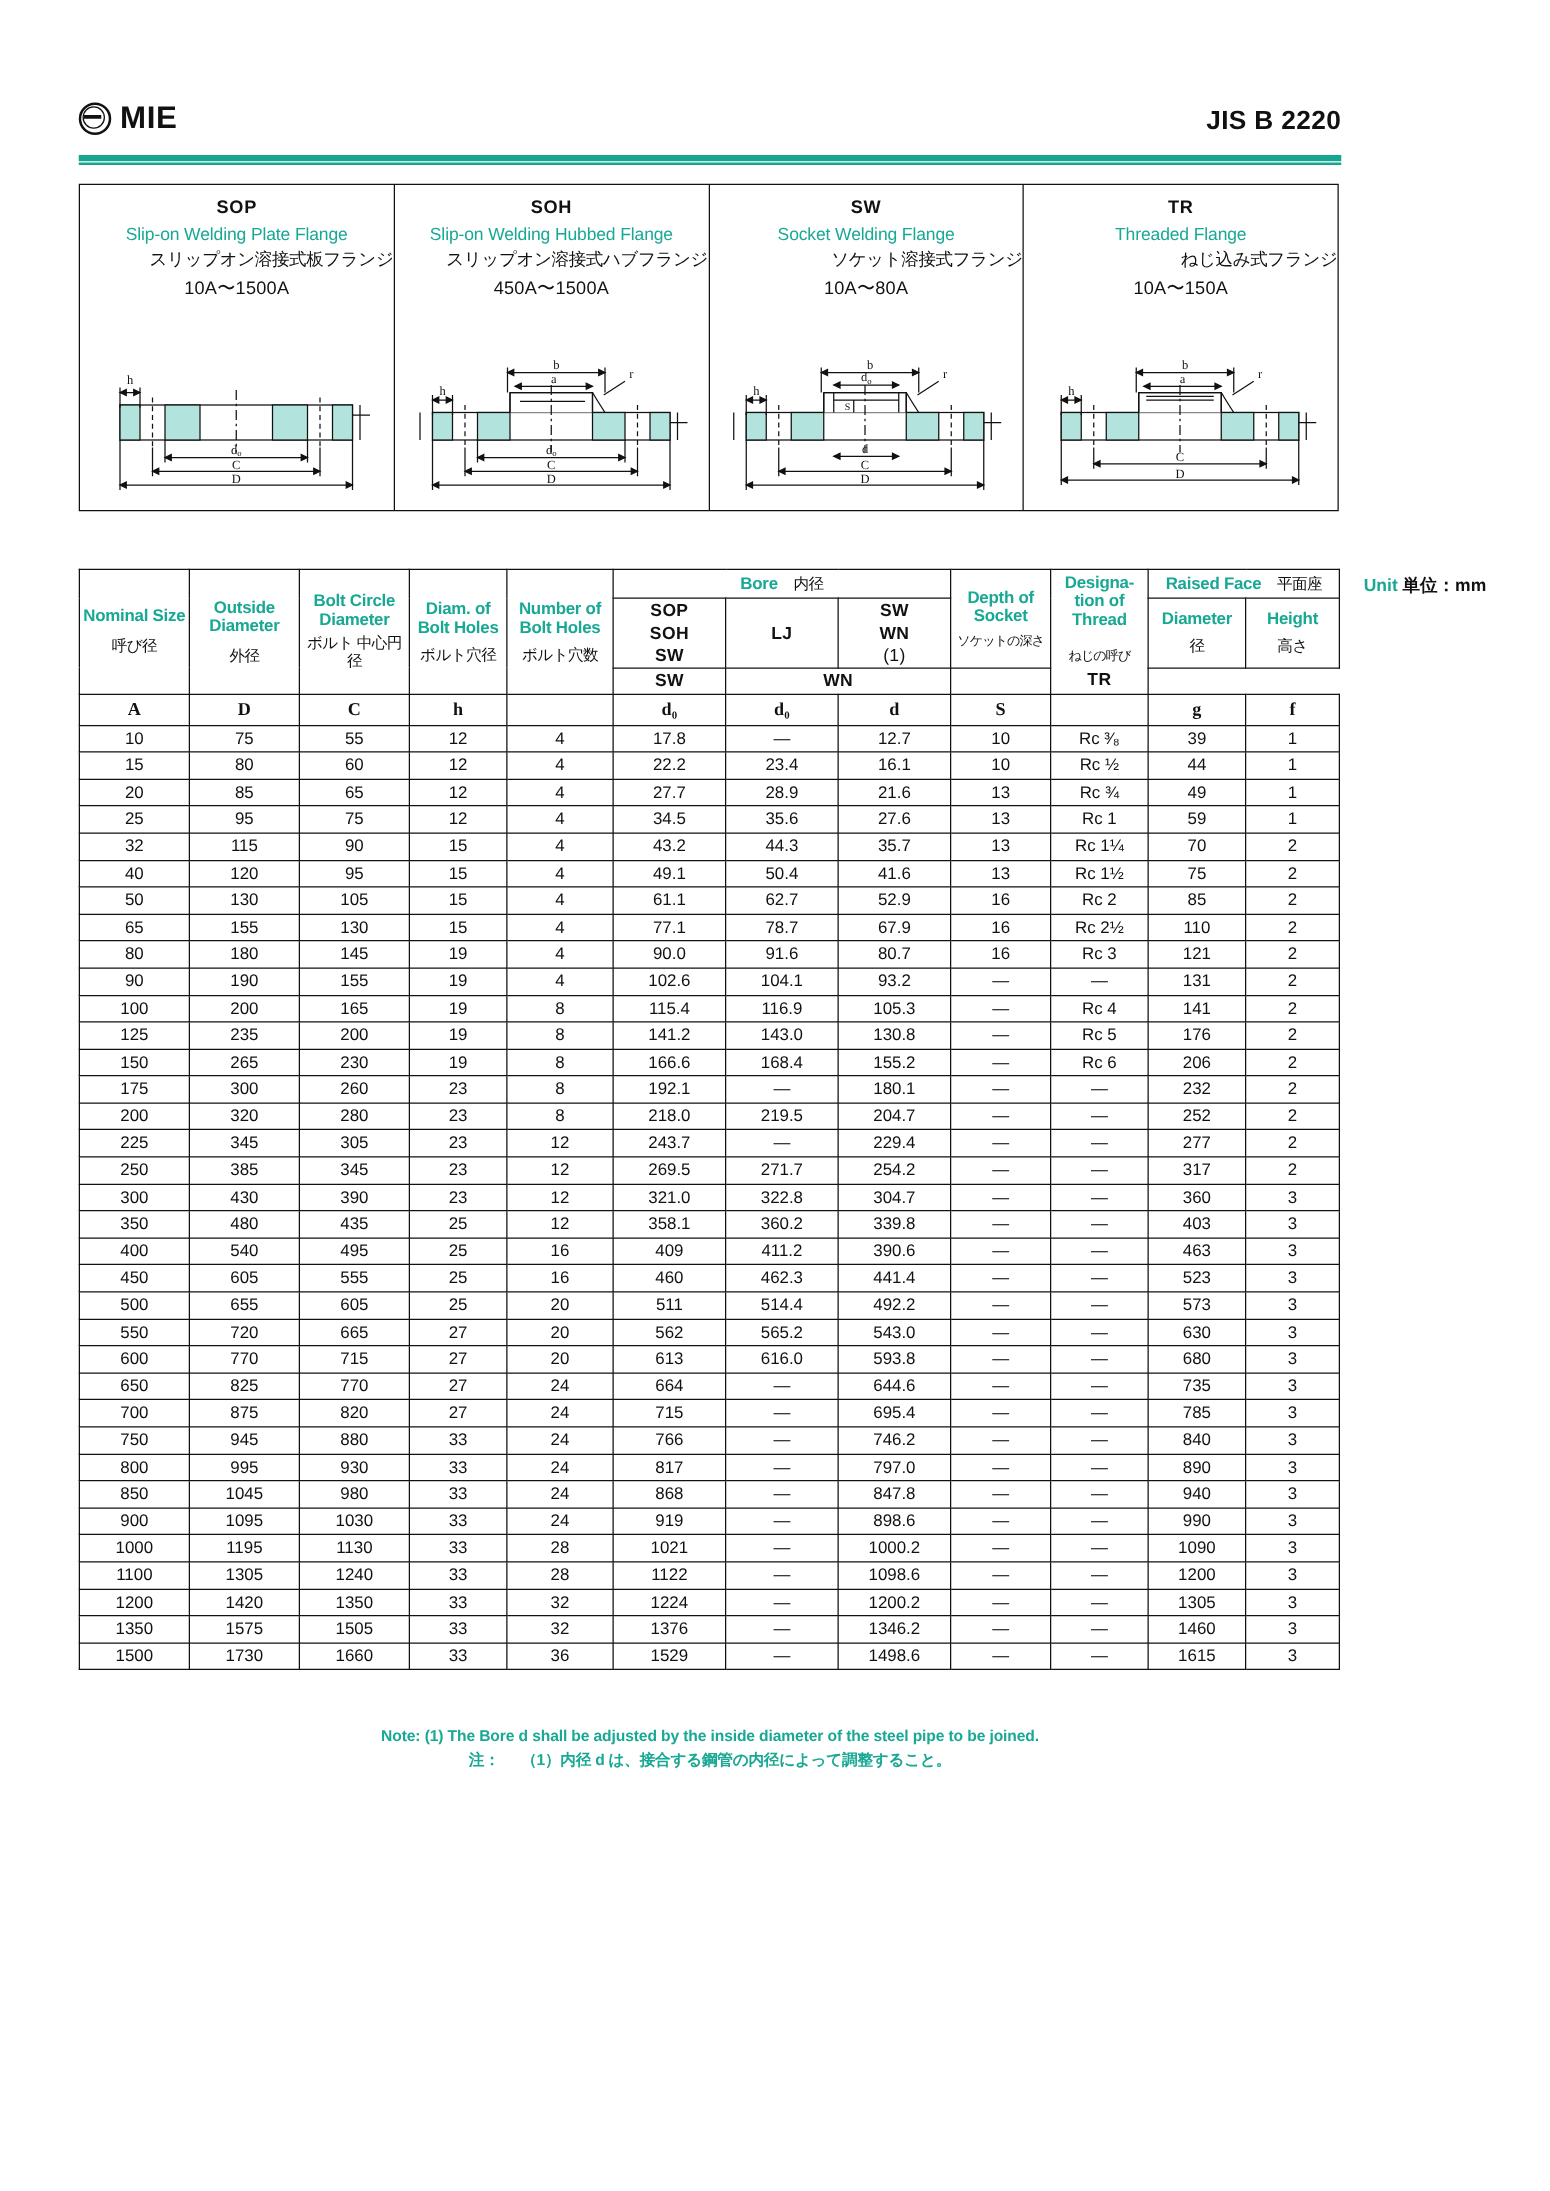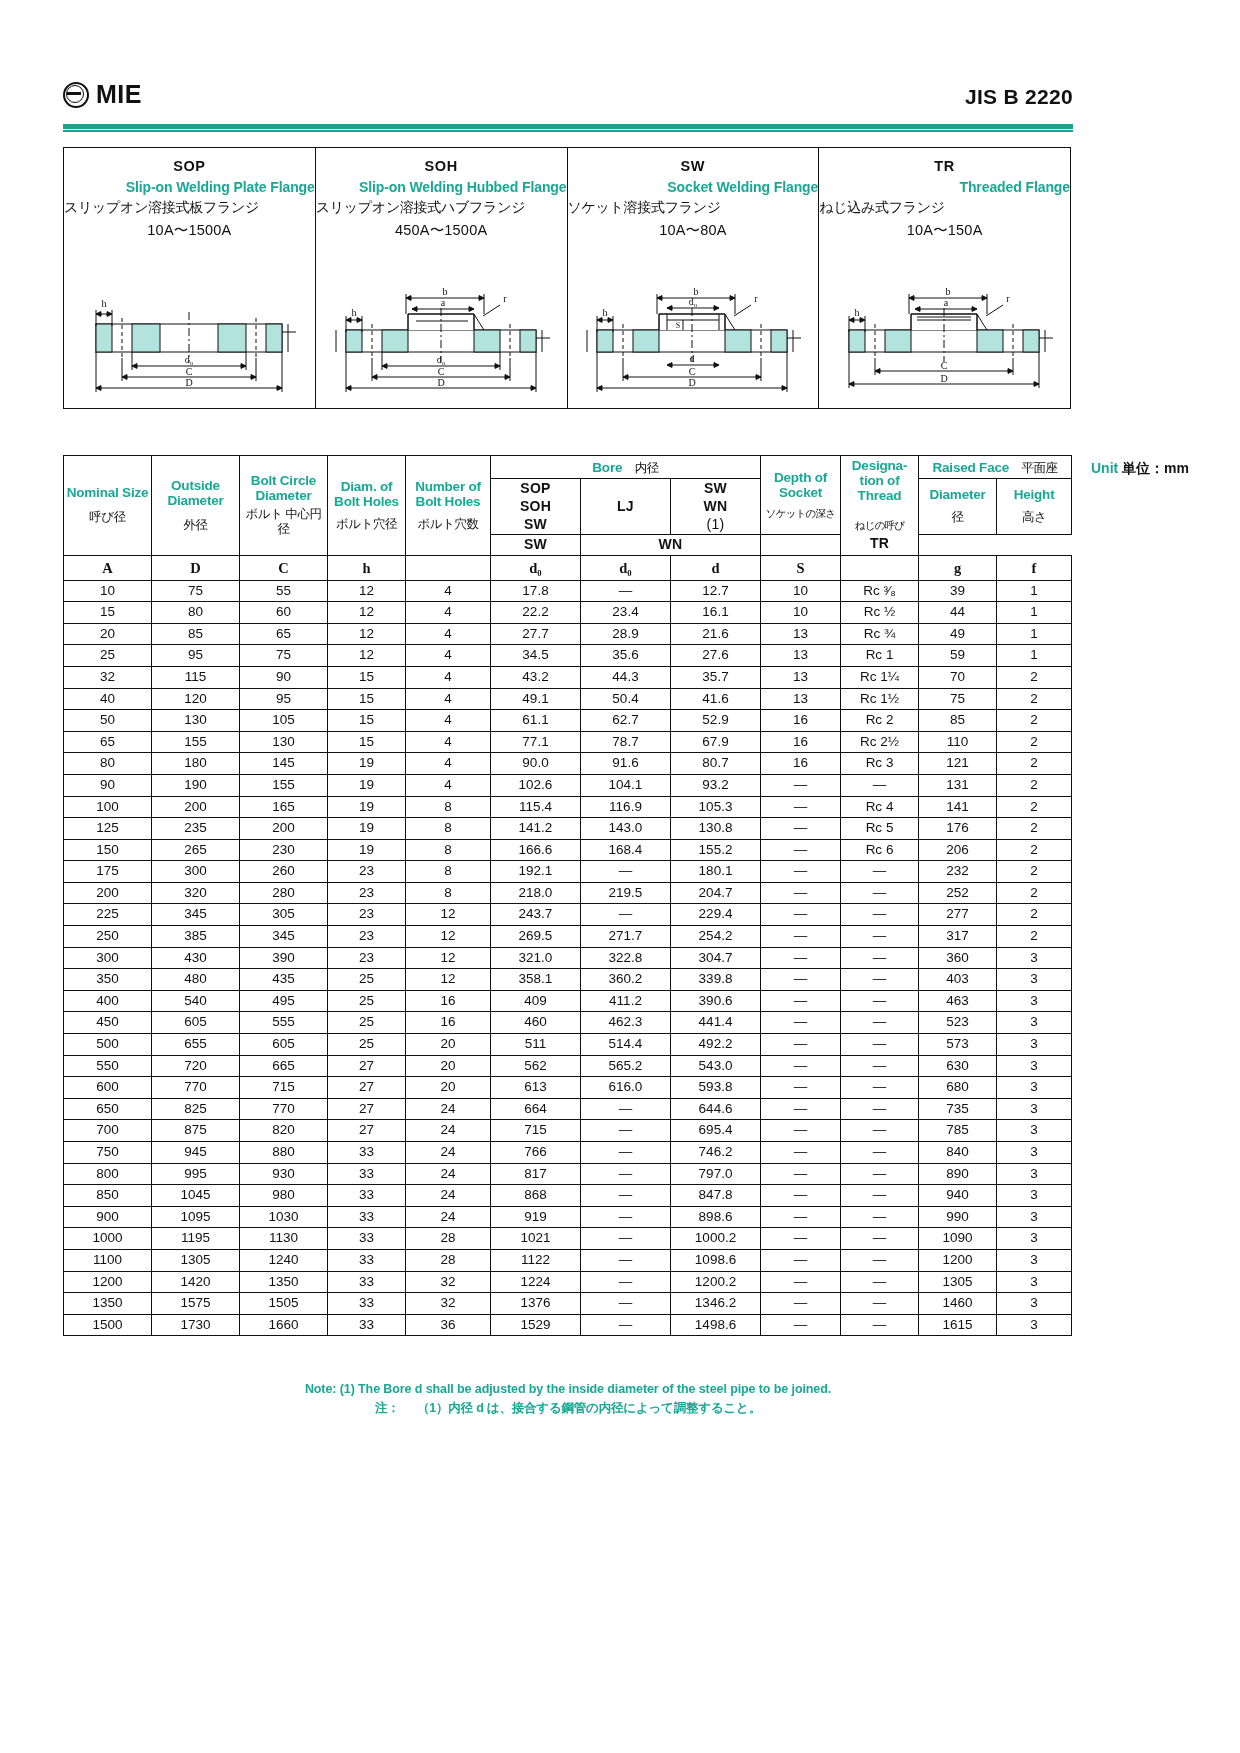"Slip-on Welding Plate Flange" .p-en { font-weight: bold -> normal; text-align: right -> center }
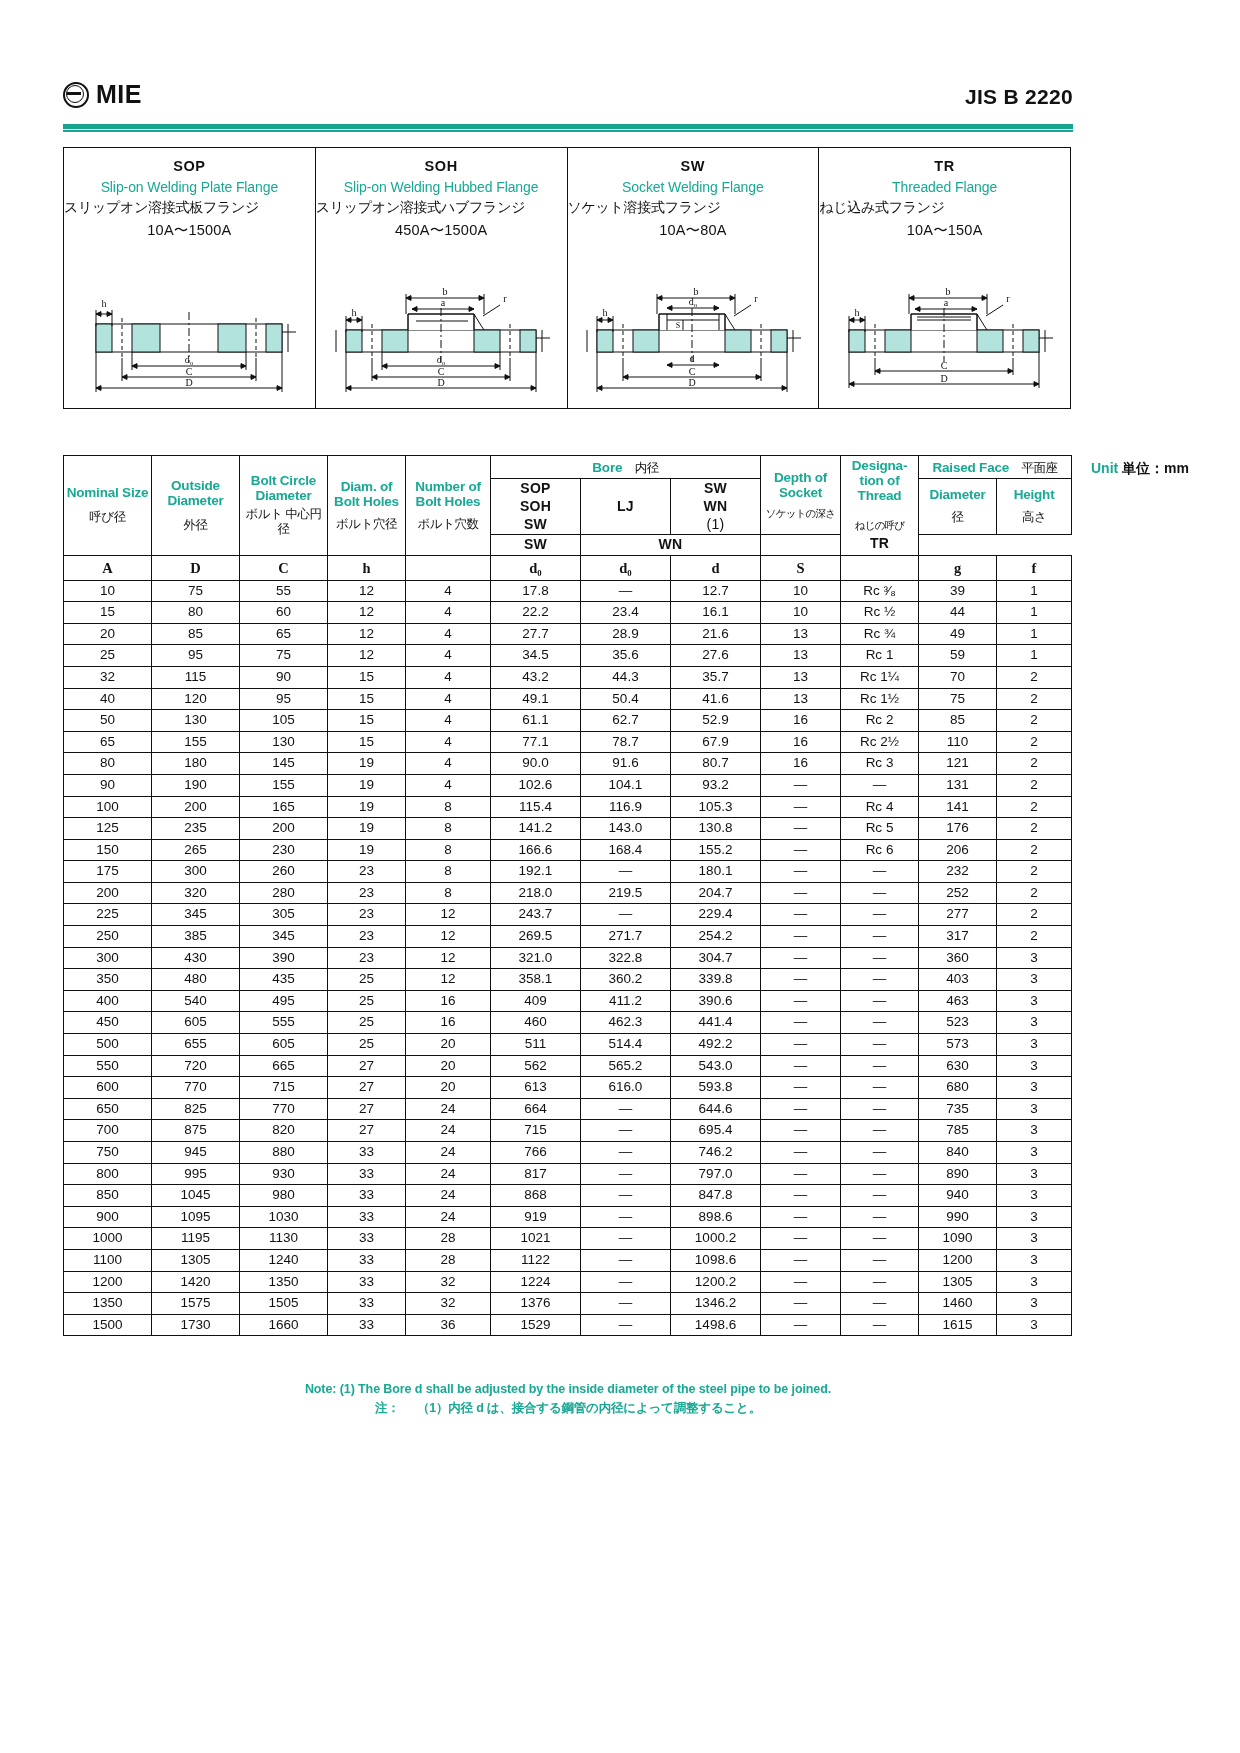"スリップオン溶接式板フランジ" .p-jp { text-align: left -> right }
